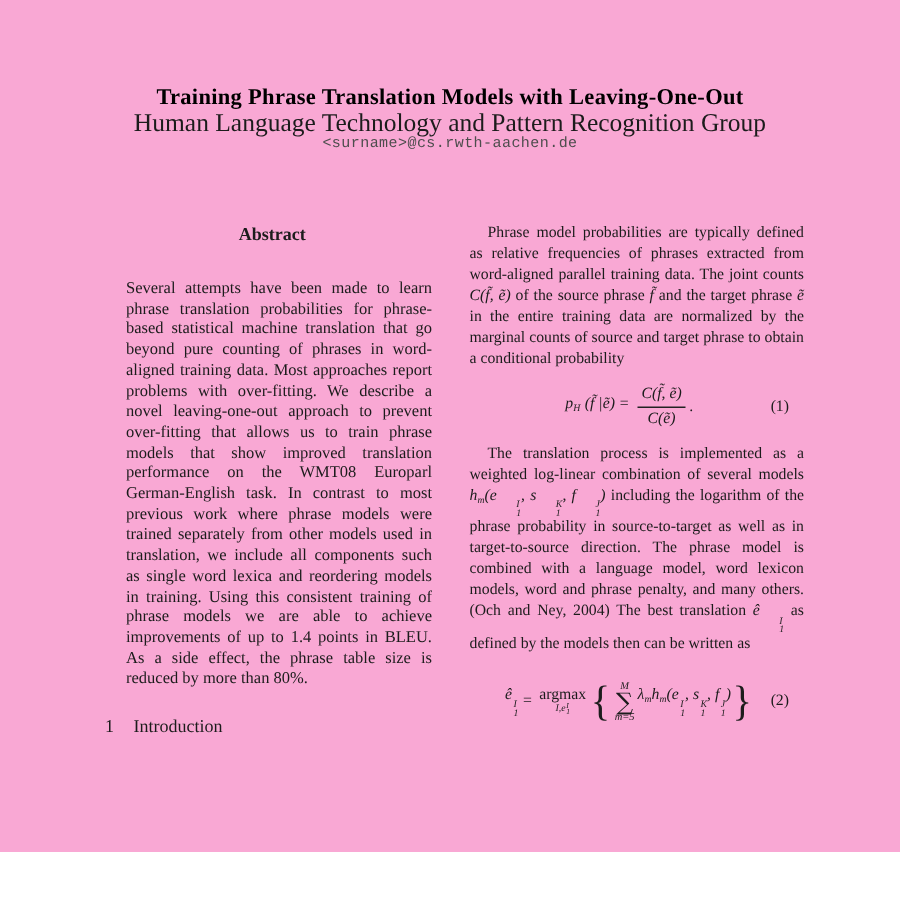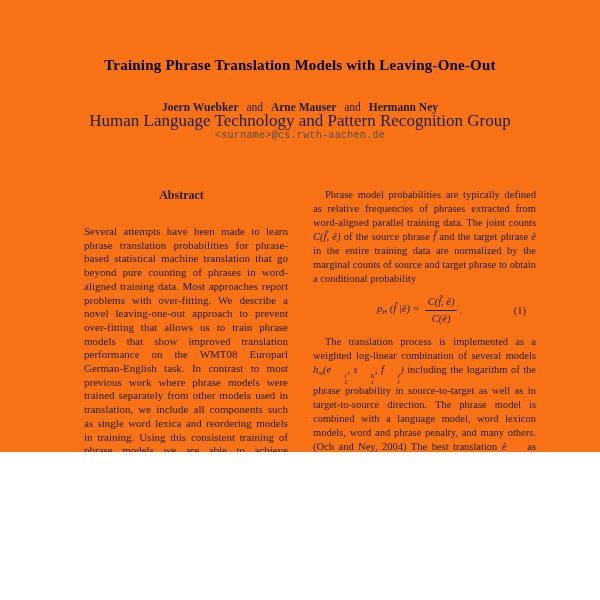"Training Phrase Translation Models with" .page { background: #f97316 -> #f9a8d4; height: 452px -> 568px }
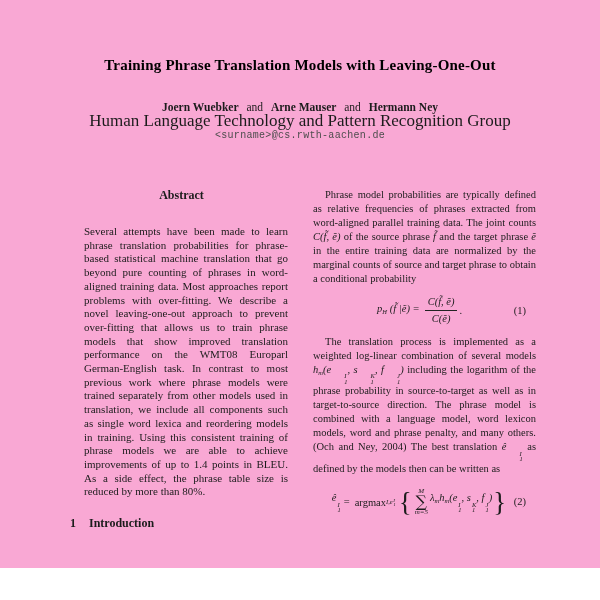"Joern Wuebker and Arne Mauser" div.authors { html: <div> <span>Joern Wuebker</span> <span>and</span> <span>Arne Mauser</span> <span>and</span> <span>Hermann Ney</span> </div> -> none }
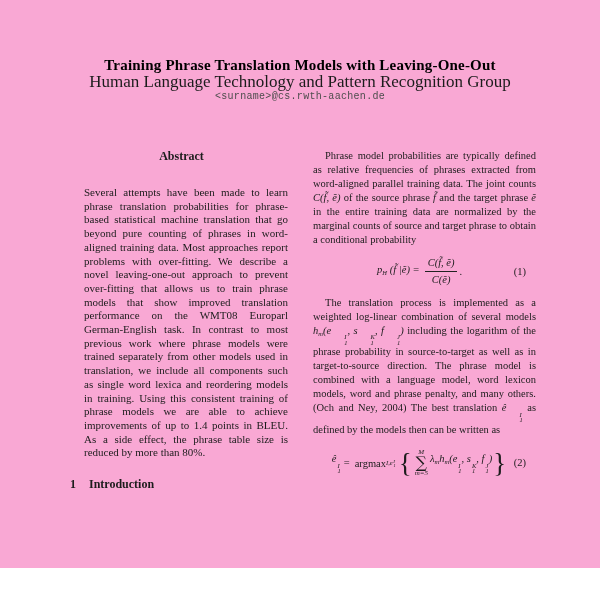"argmax" .opstack { flex-direction: row -> column }
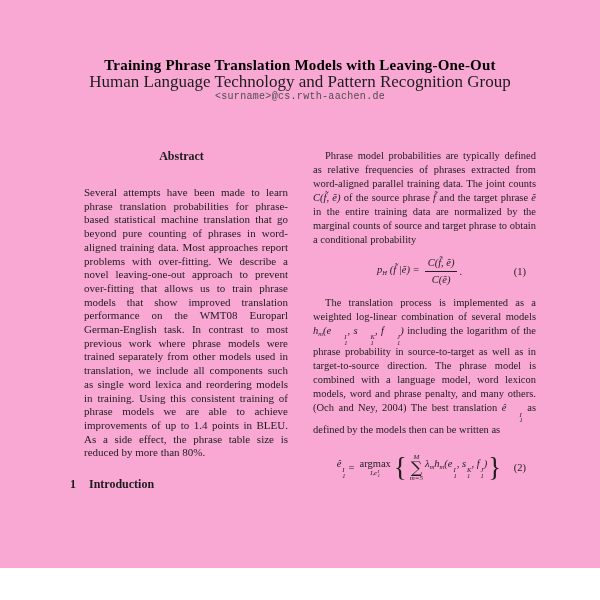"1 Introduction" .section-heading { font-weight: bold -> normal }
